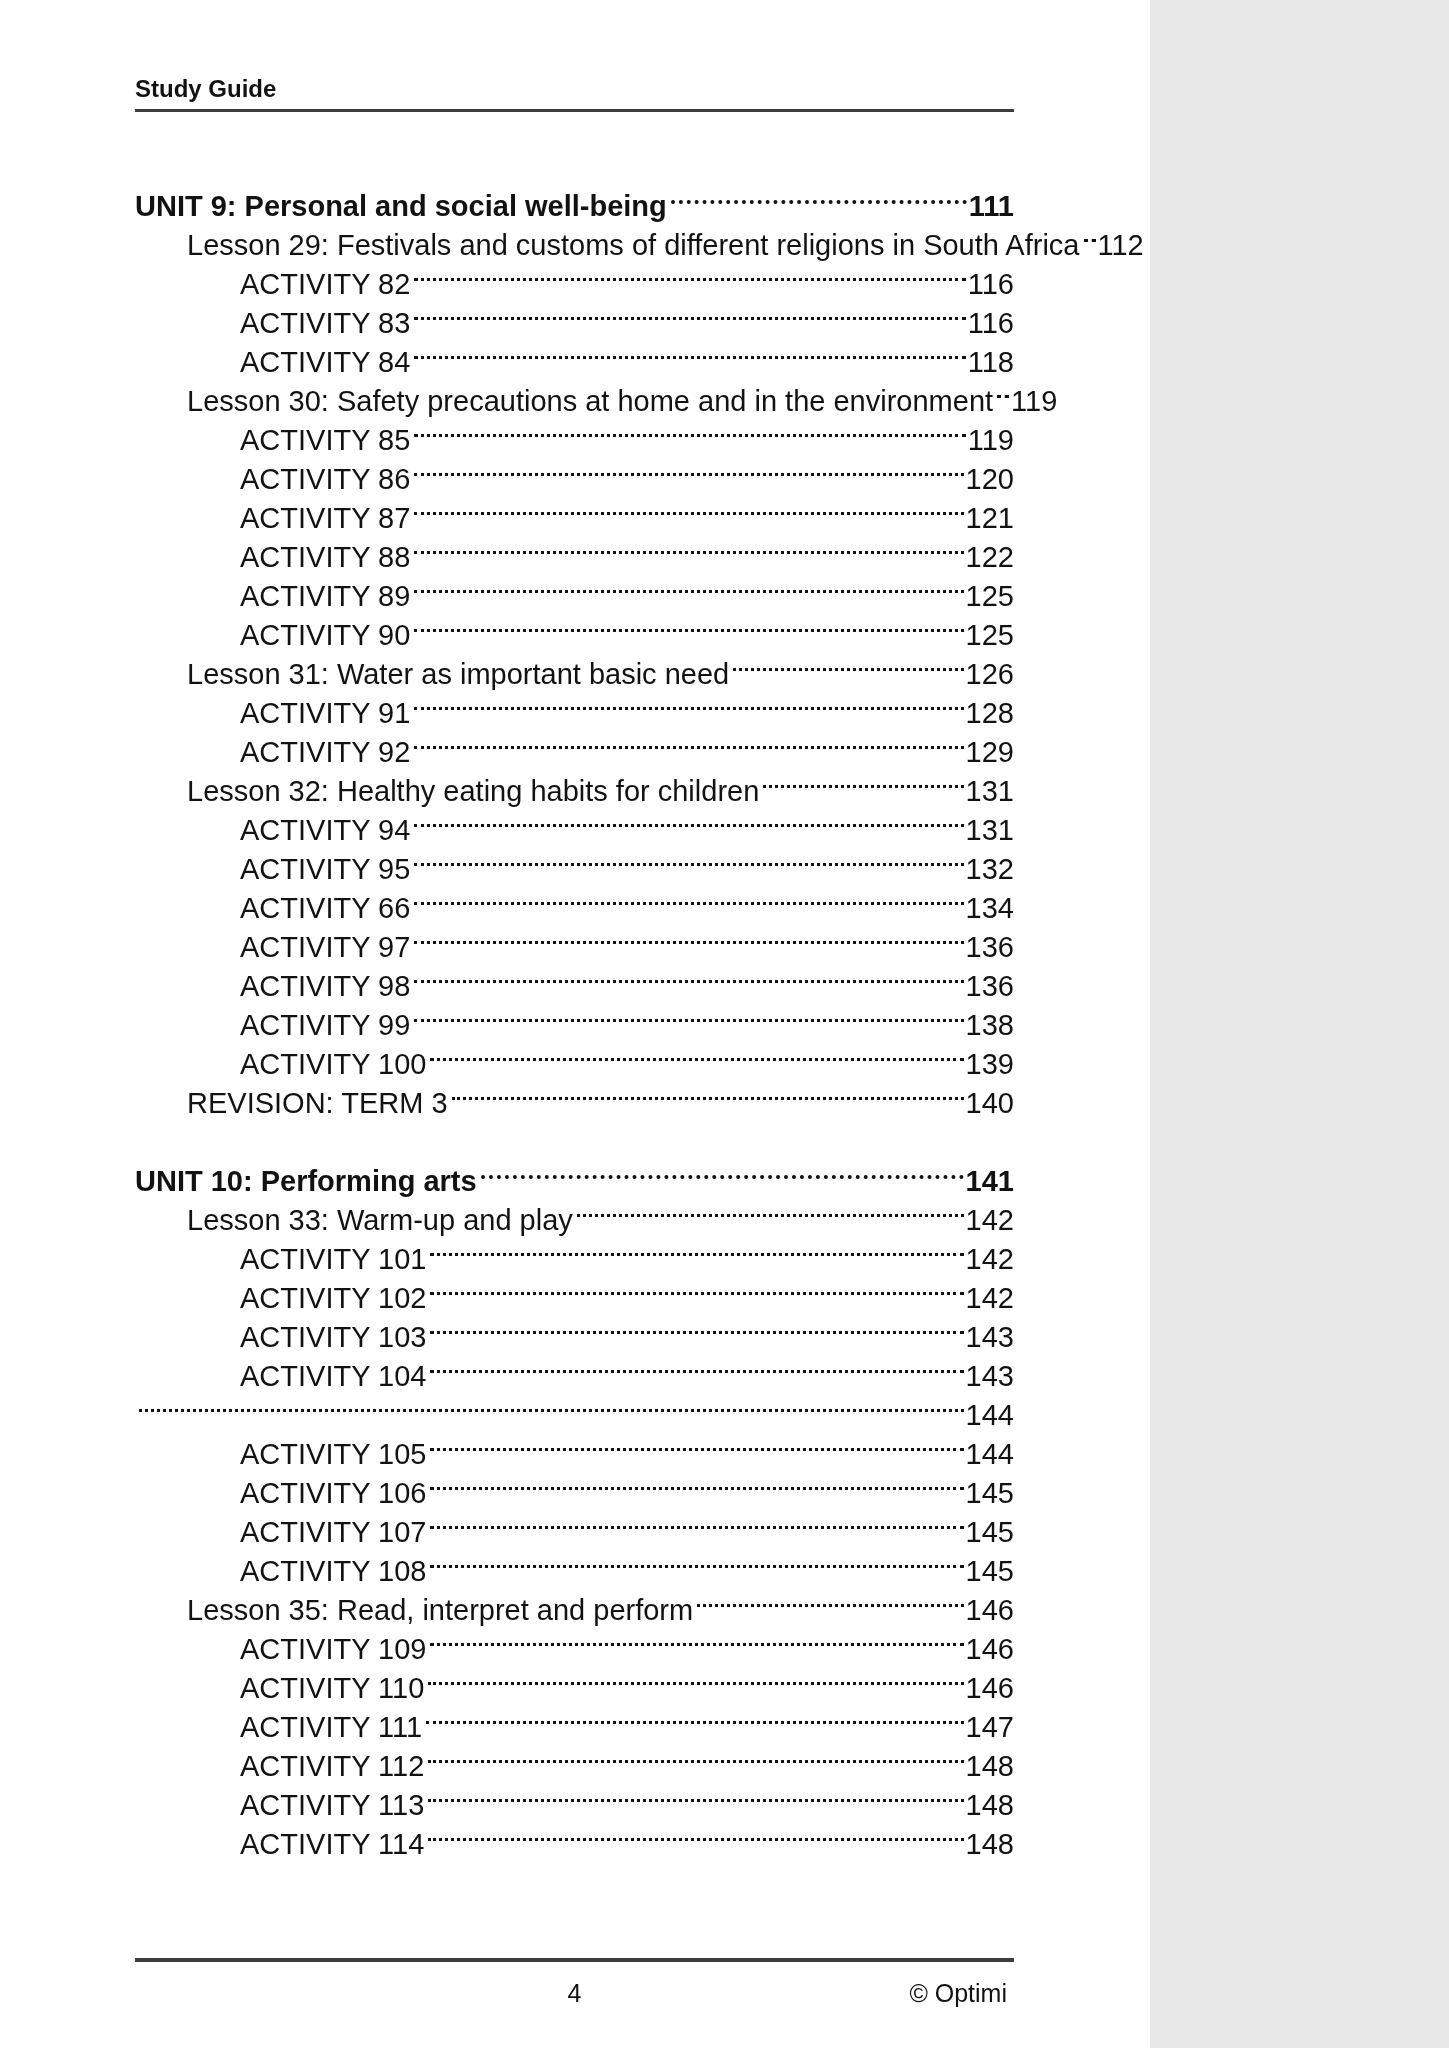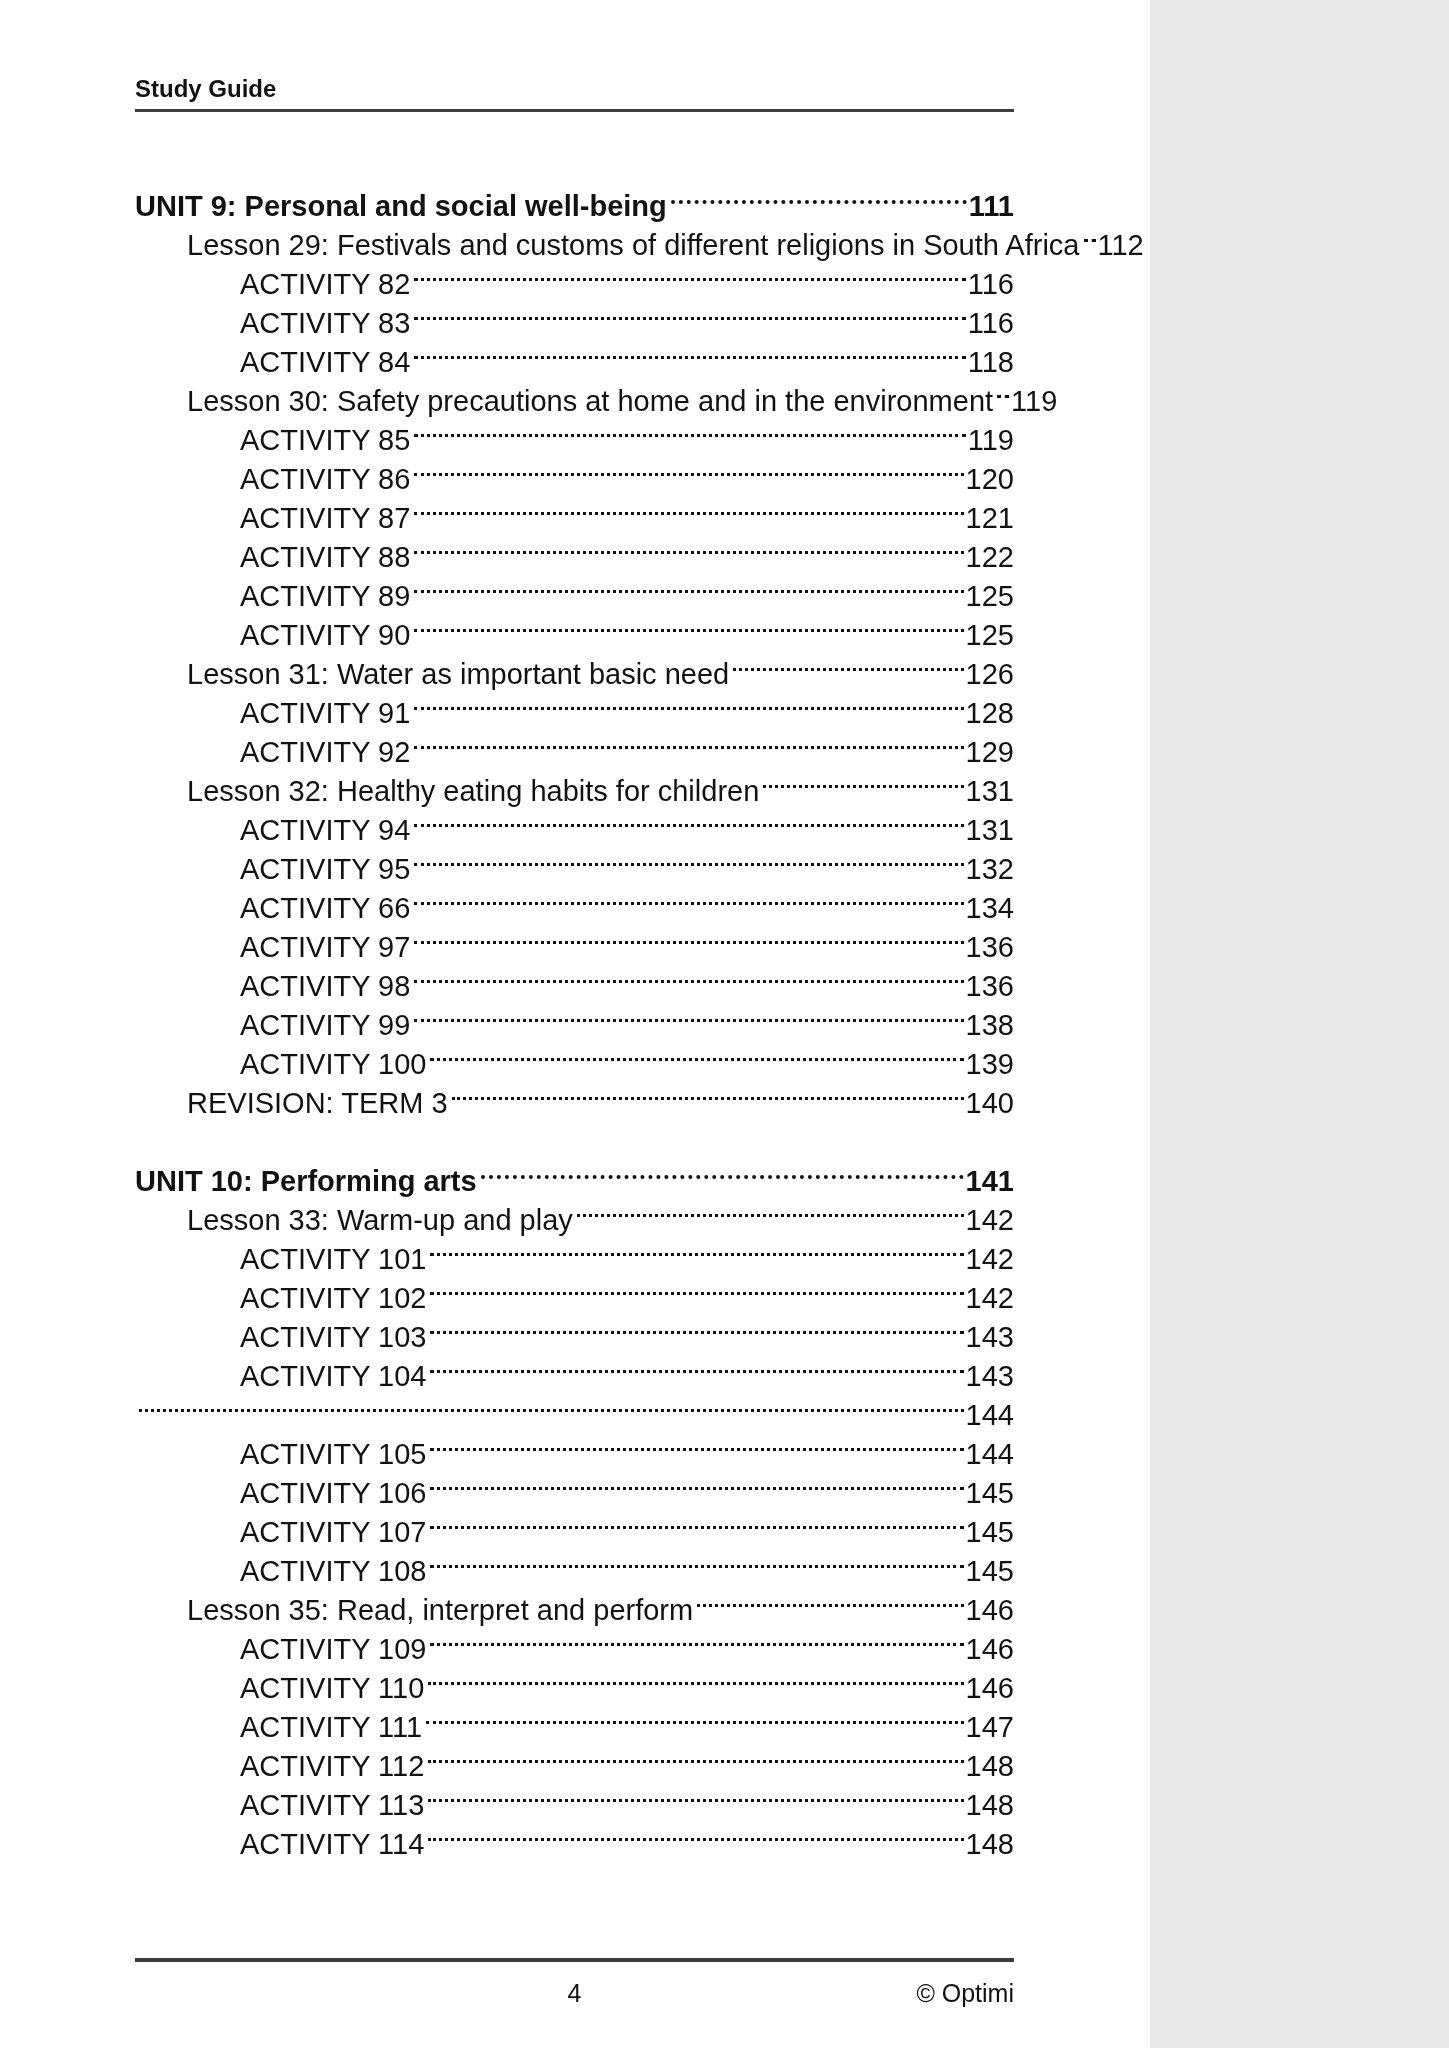"© Optimi" .ftr-copy { right: 0 -> 7px }
